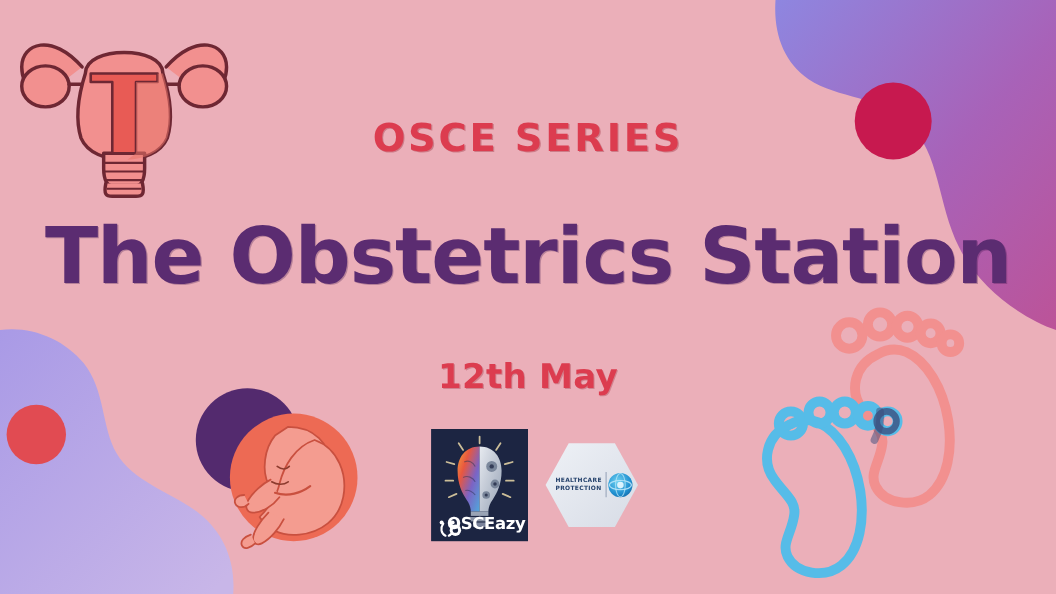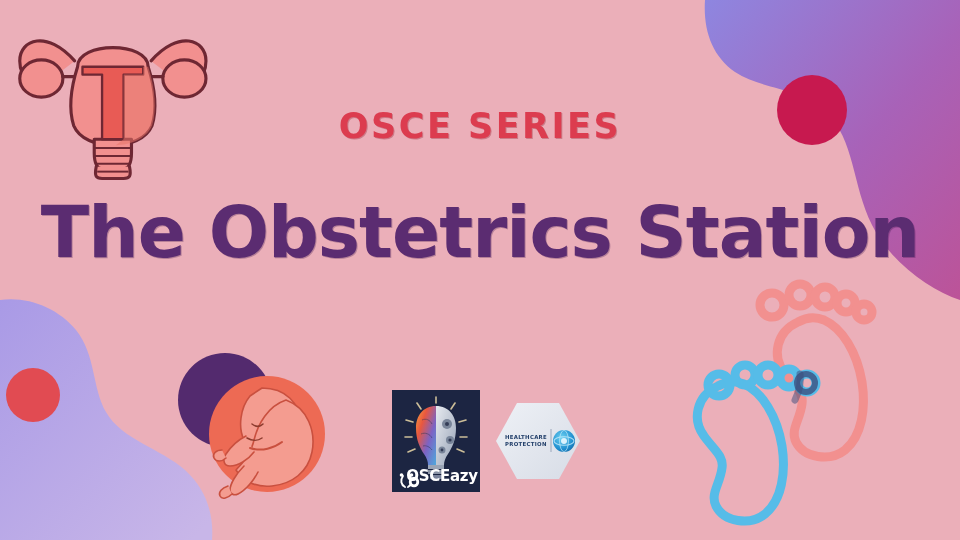"12th May" div { html: none -> <div>12th May</div> }
